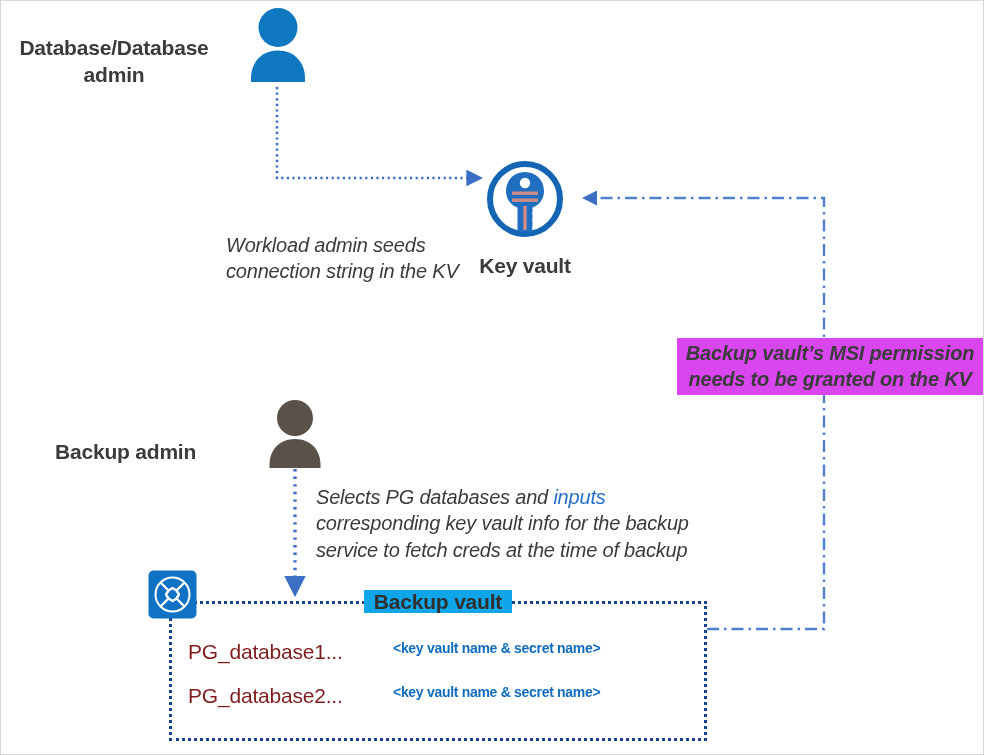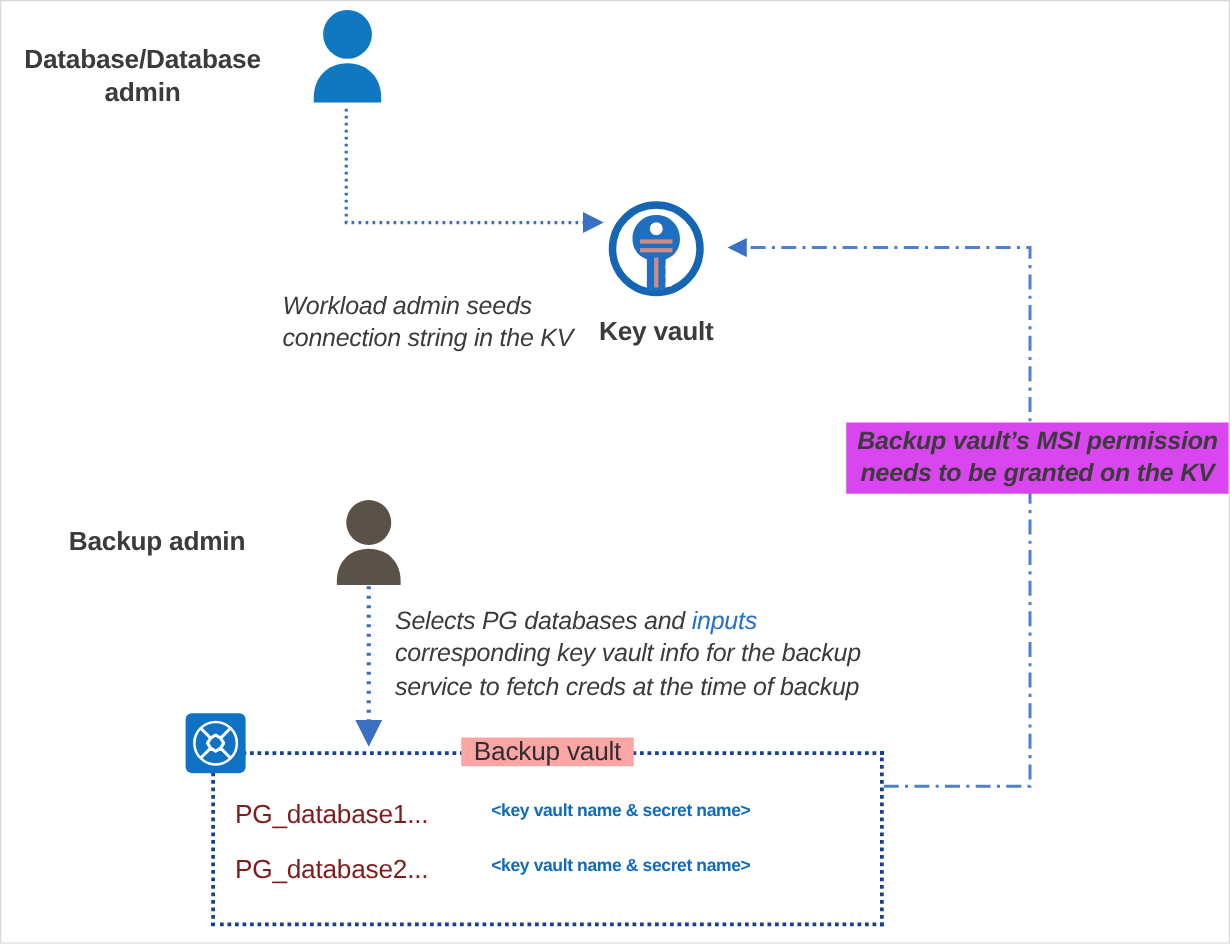"Backup admin" div.abs { top: 420px -> 438px }
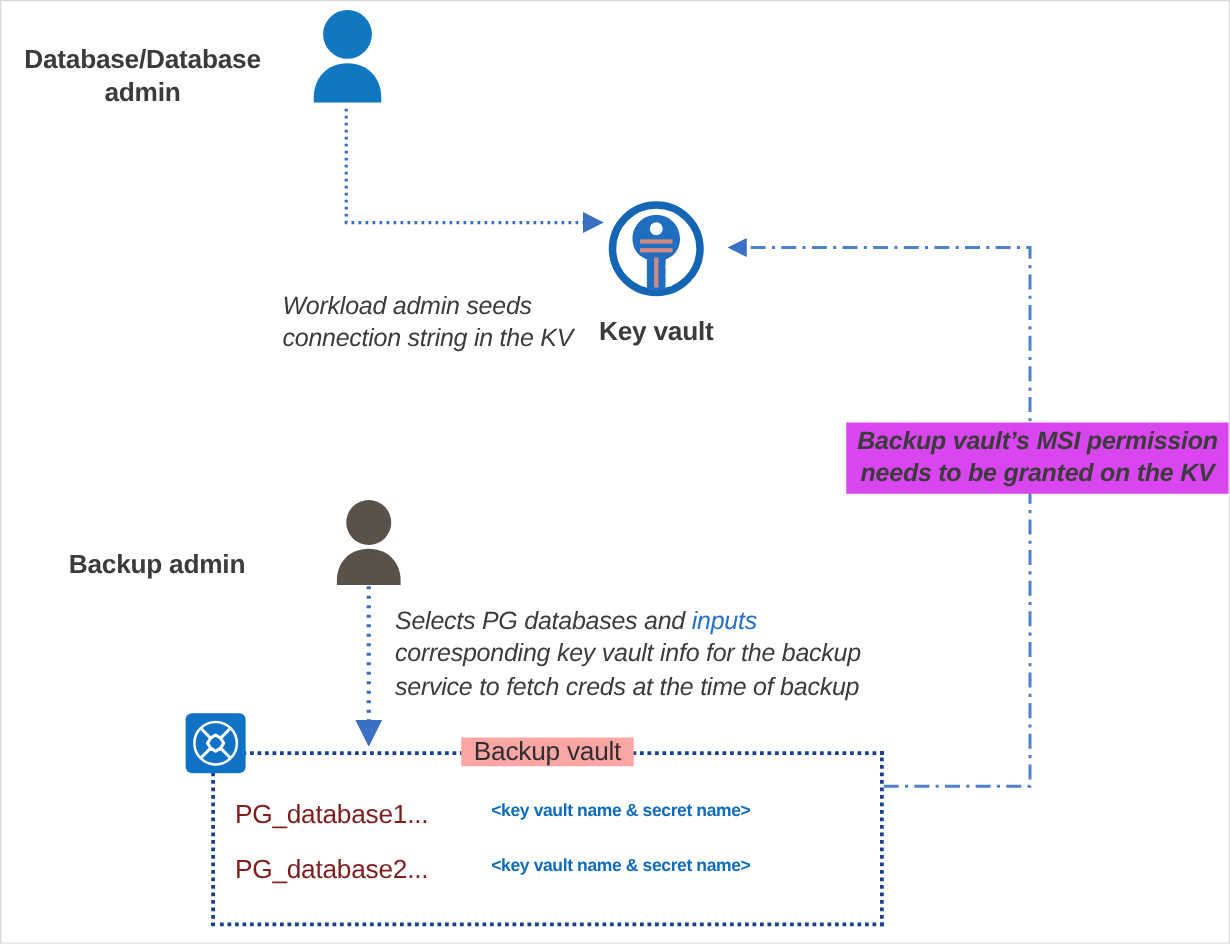"Backup vault" .vault-title { background: #fca5a5 -> #0ea5e9; font-weight: normal -> bold }
